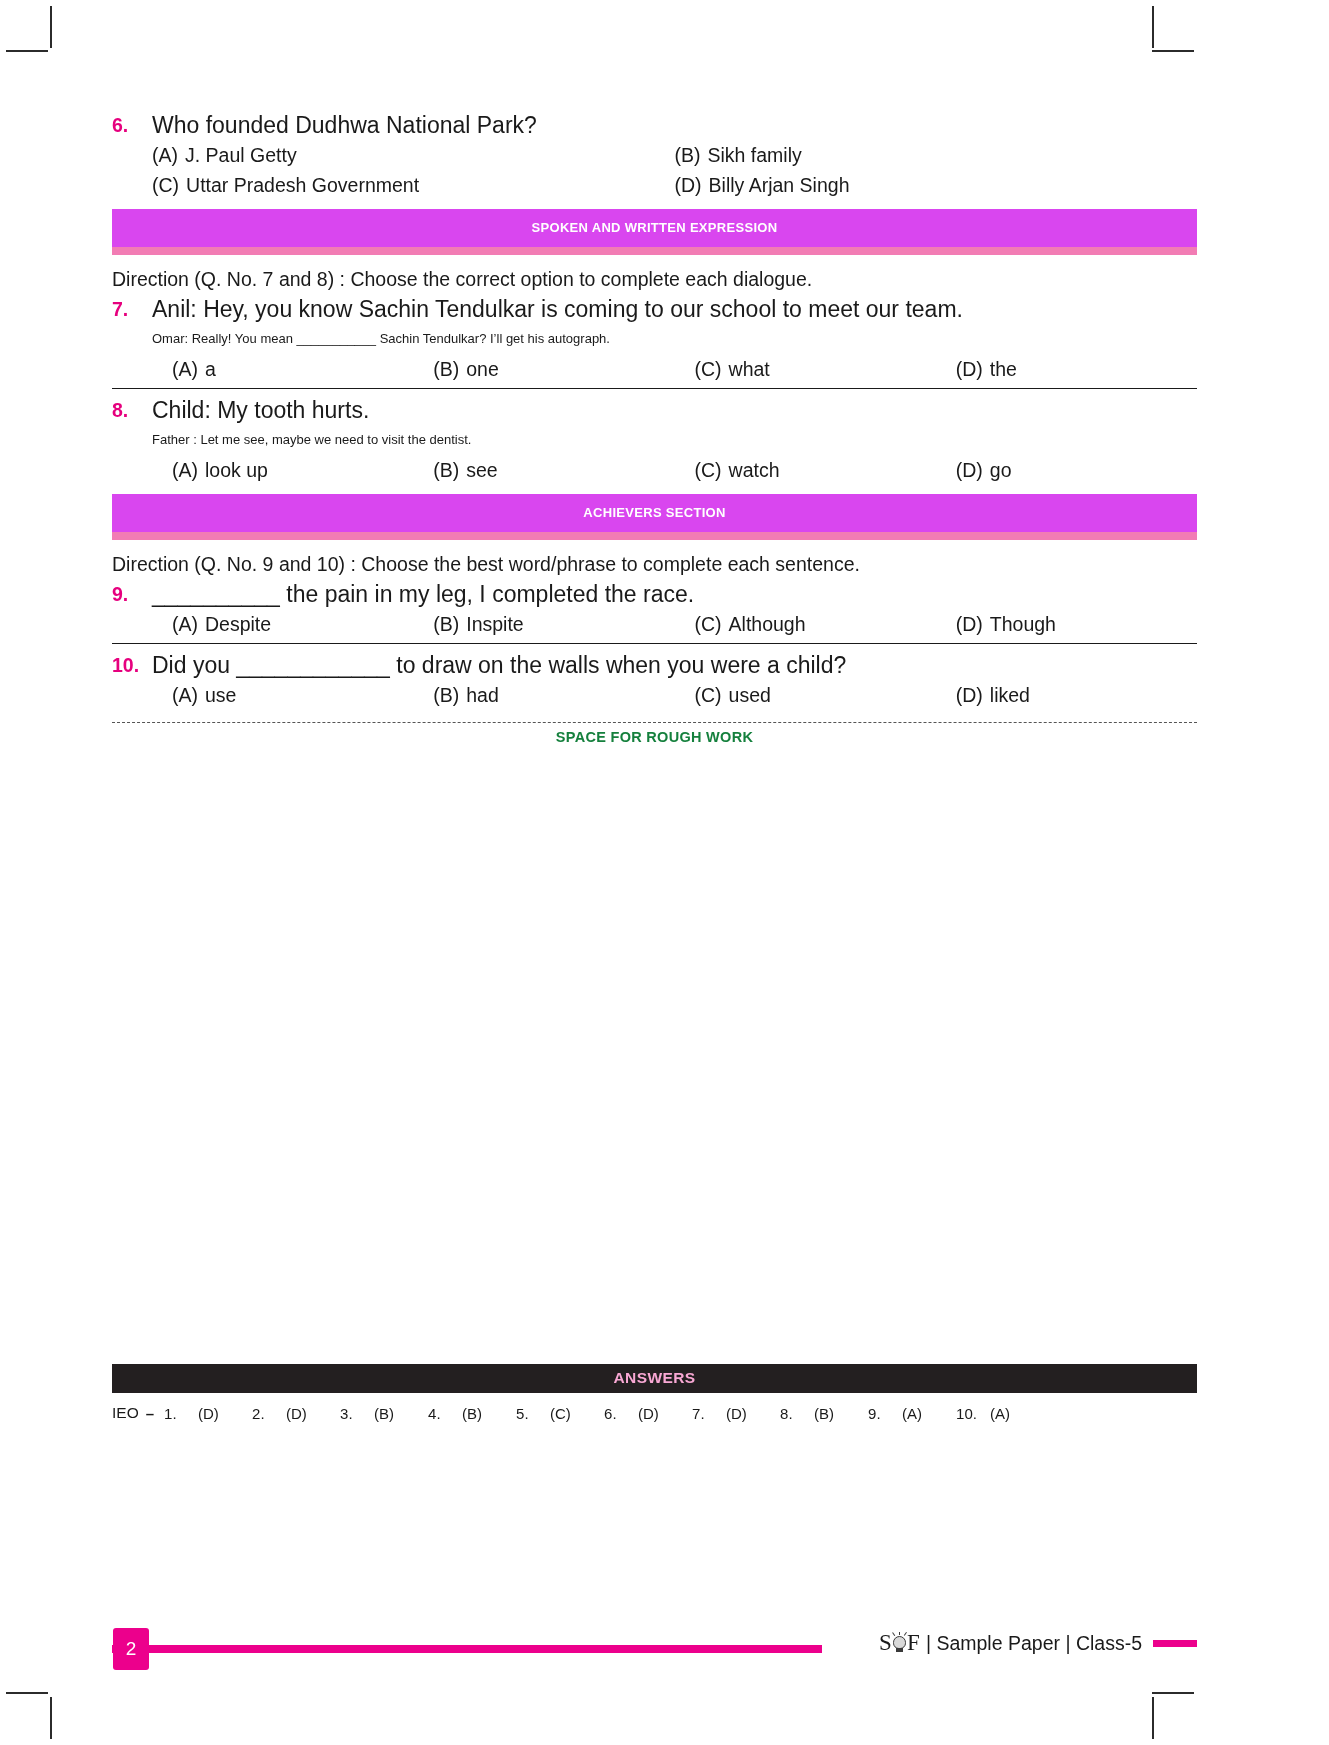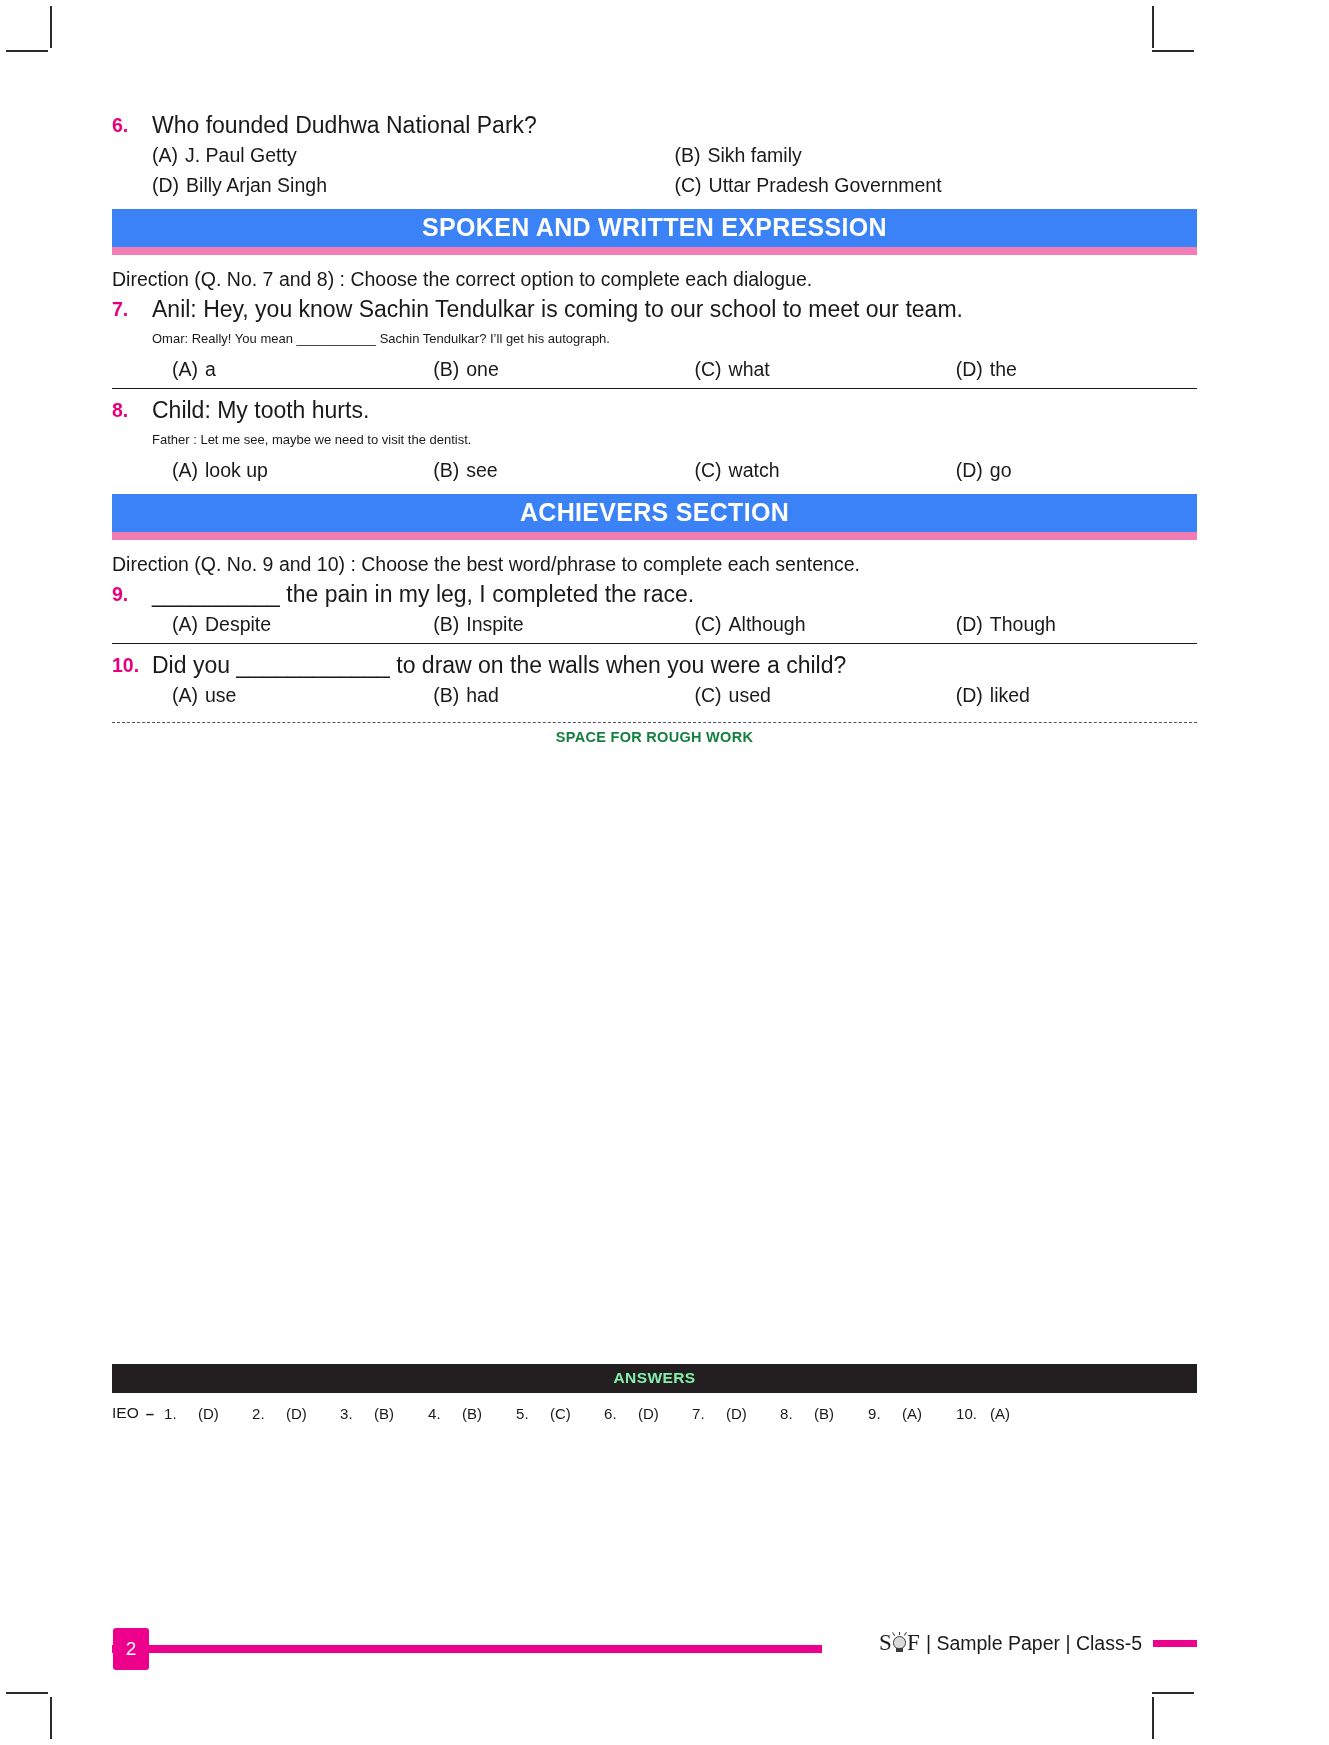"(D) Billy Arjan Singh" div.opt { order: before "(C) Uttar Pradesh Government" -> after "(C) Uttar Pradesh Government" }
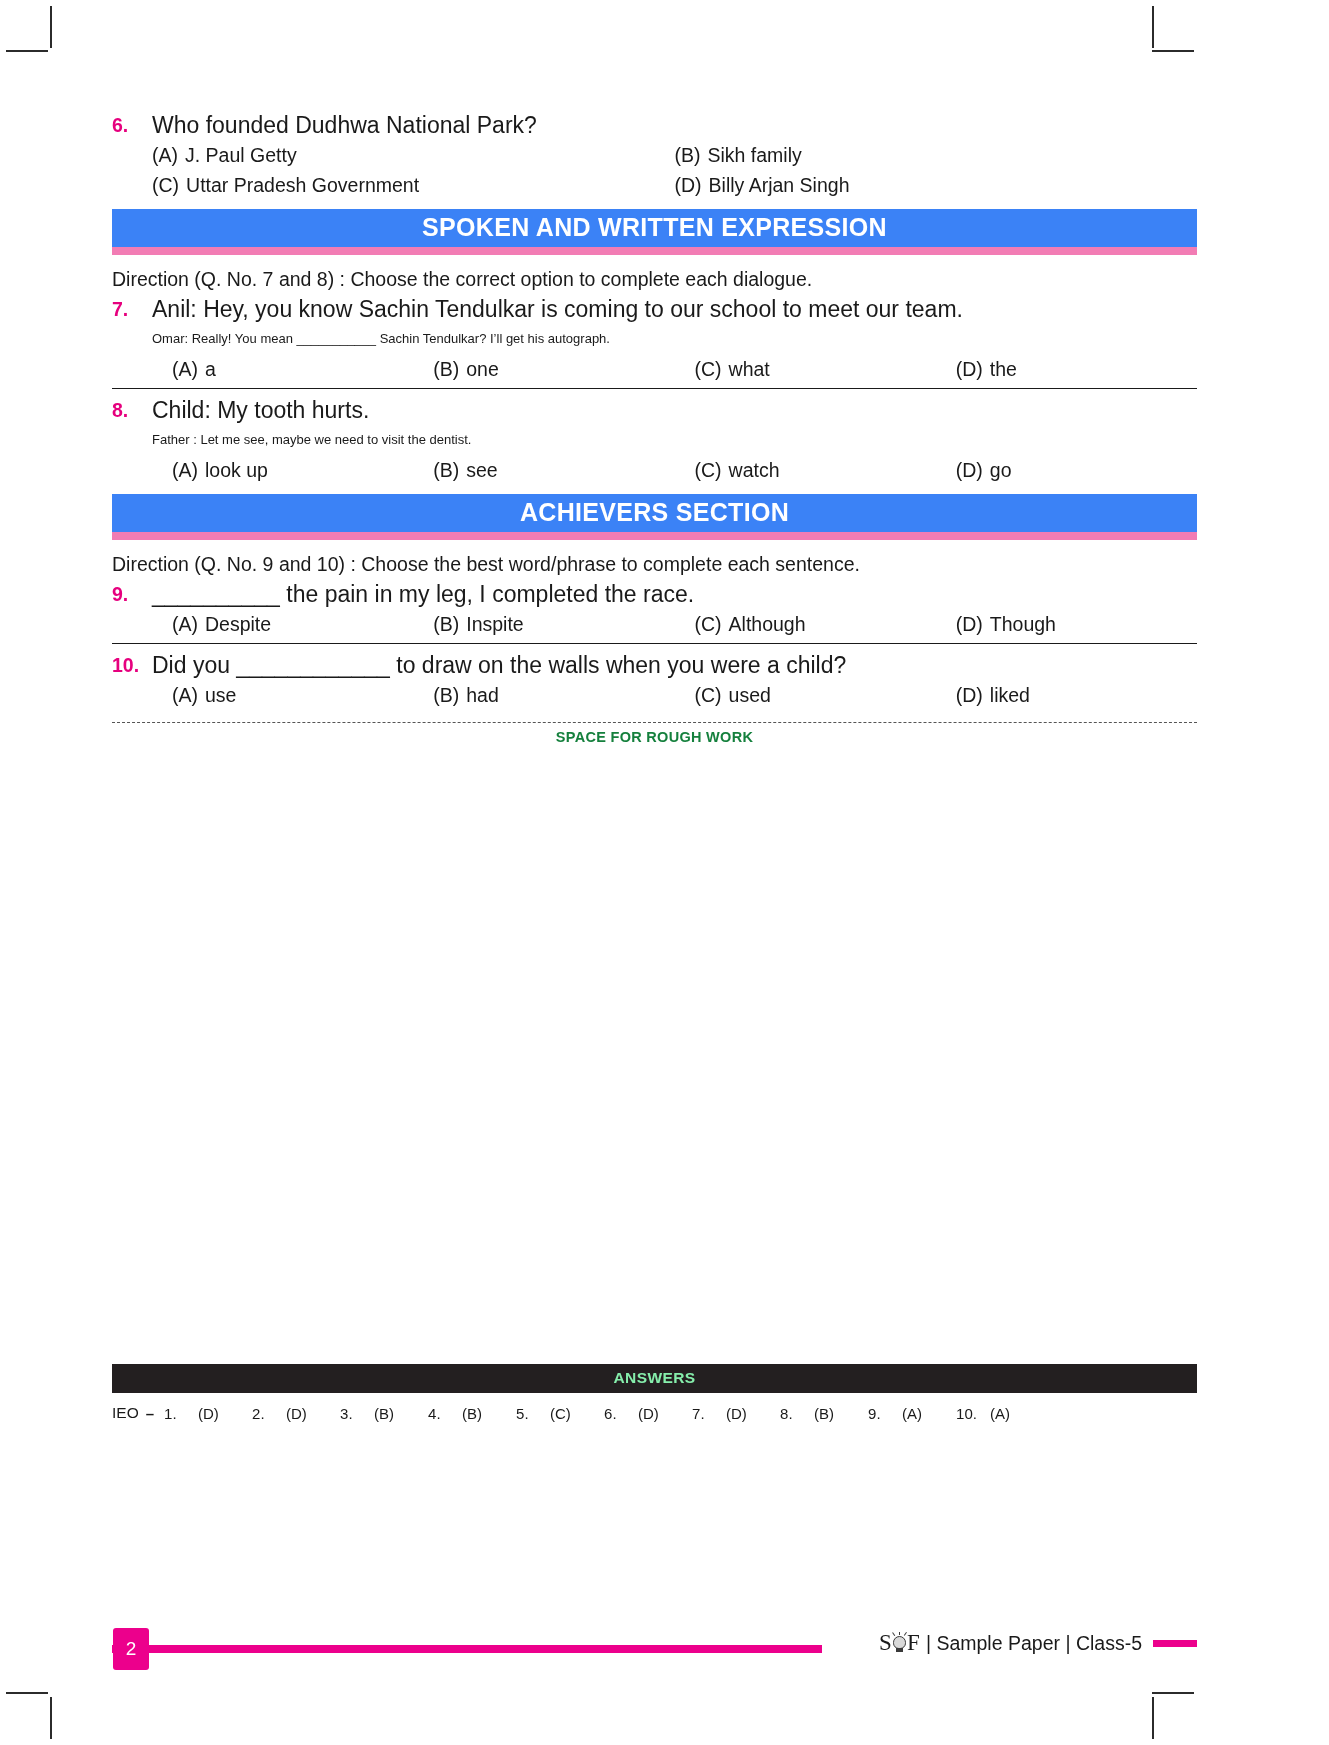"SPOKEN AND WRITTEN EXPRESSION" .sec-bar { background: #3b82f6 -> #d946ef; font-size: 25px -> 13px }
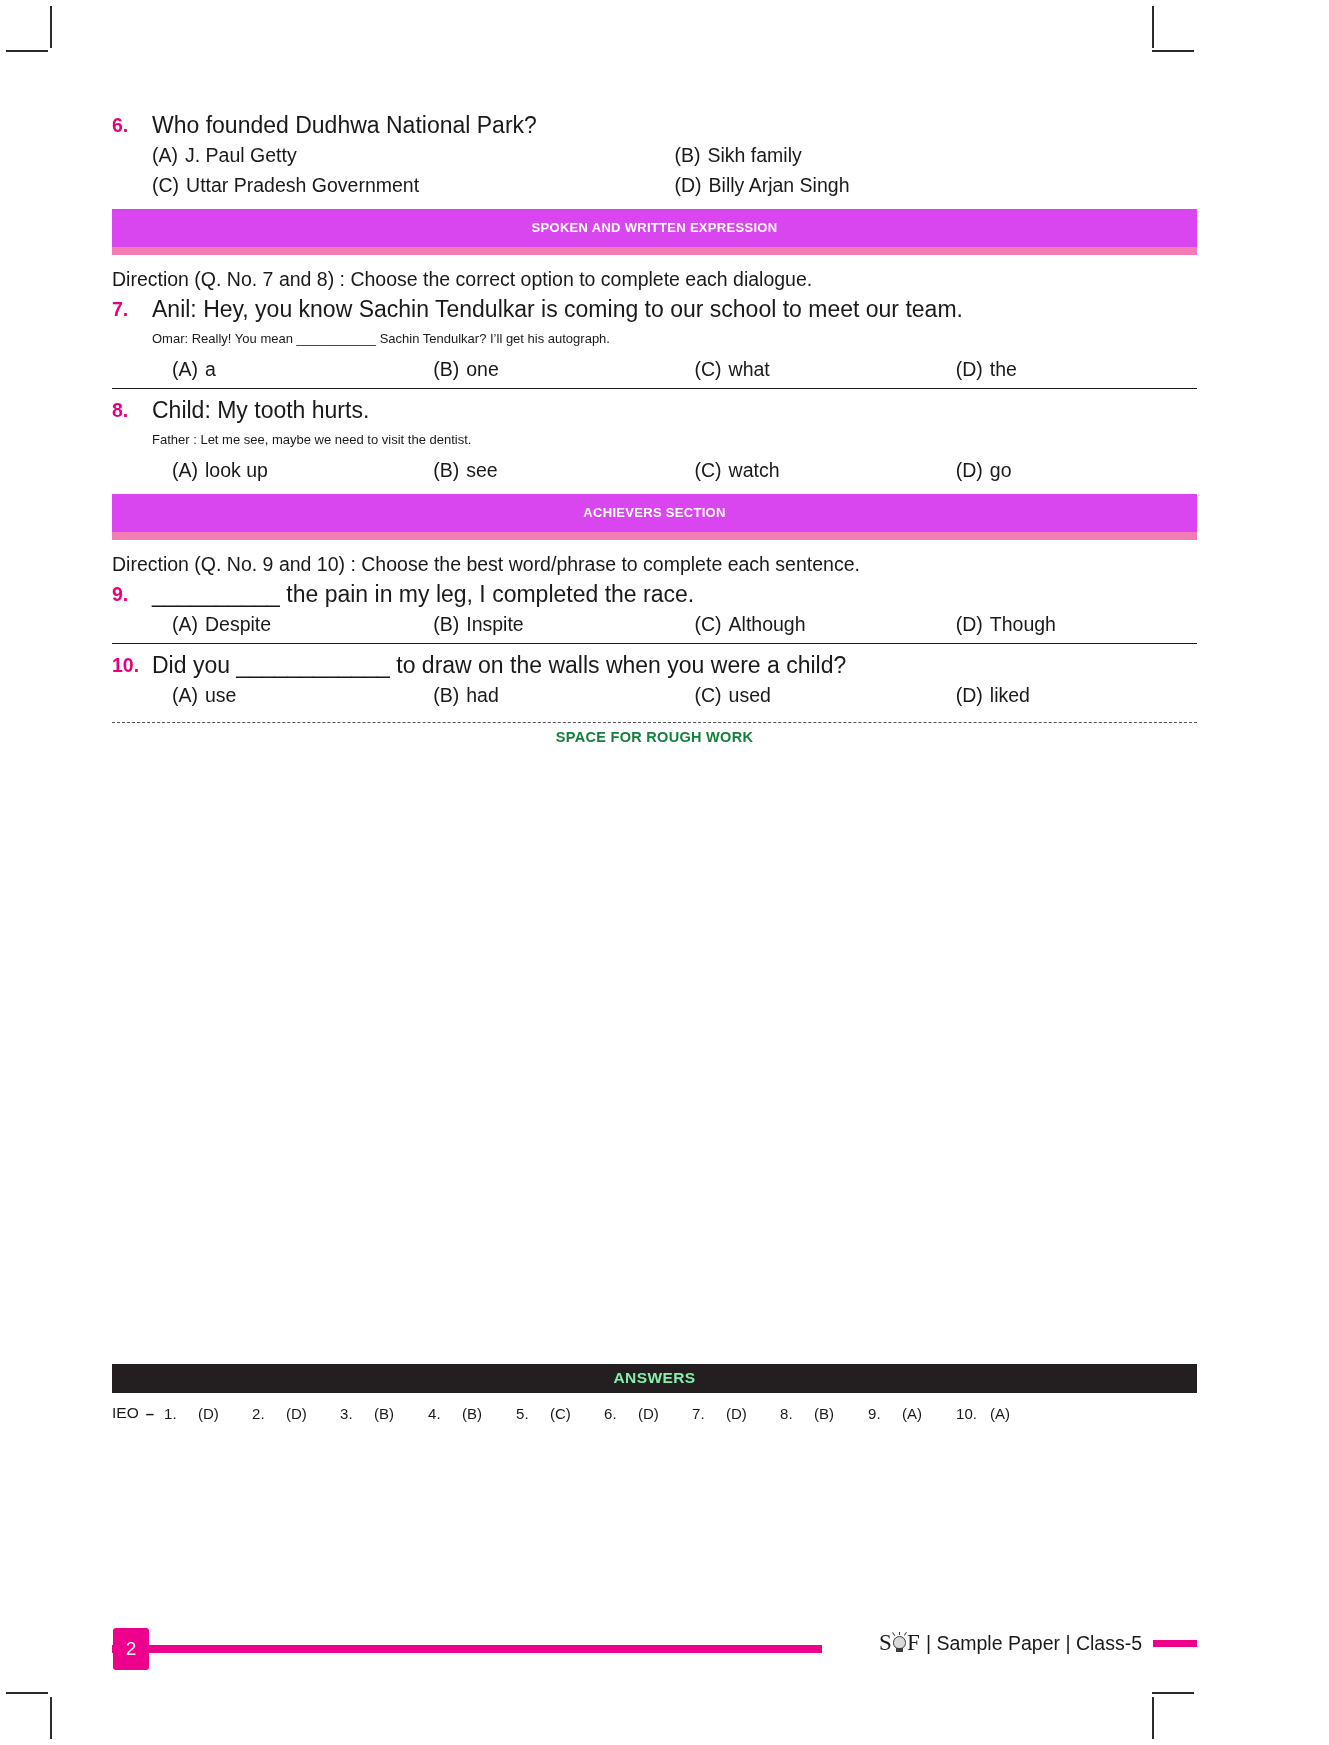"ANSWERS" .answers-bar { color: #86efac -> #f9a8d4 }
